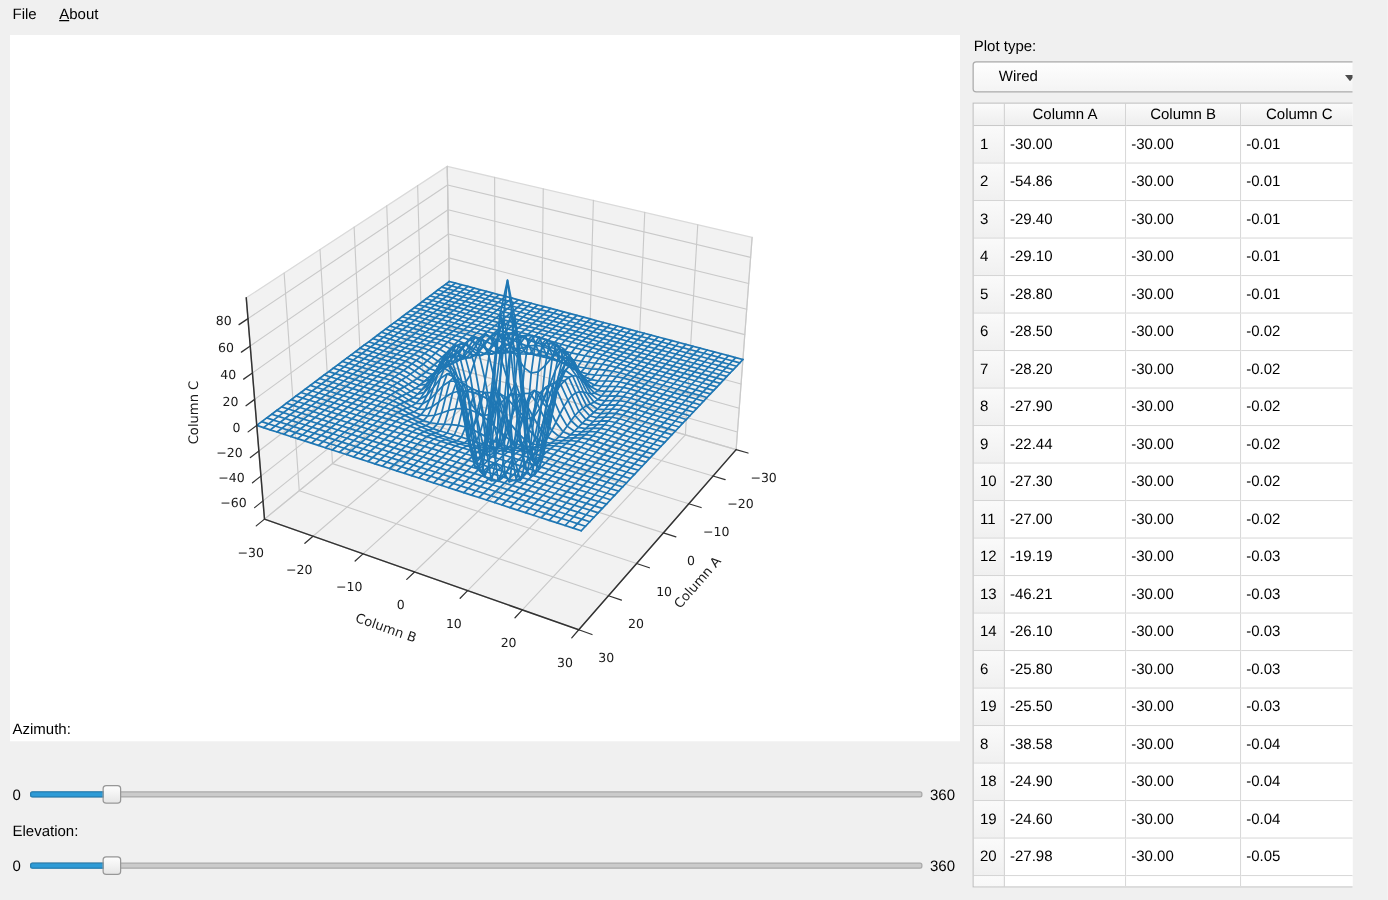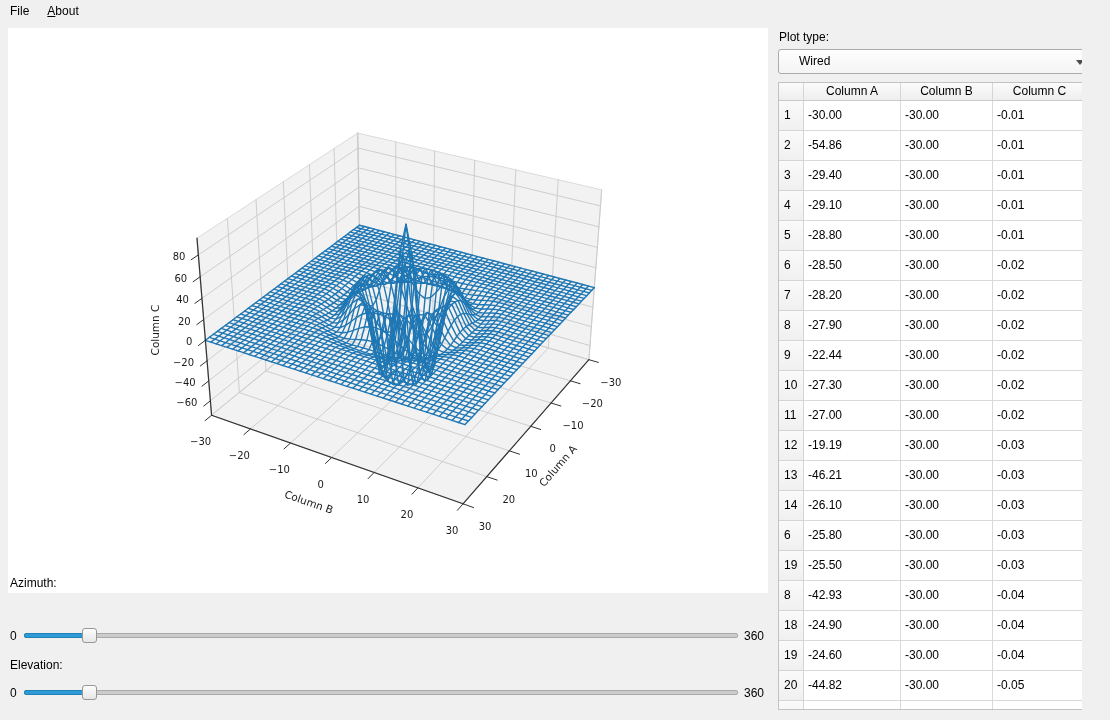"-42.93" div.cell { text: -42.93 -> -38.58 }
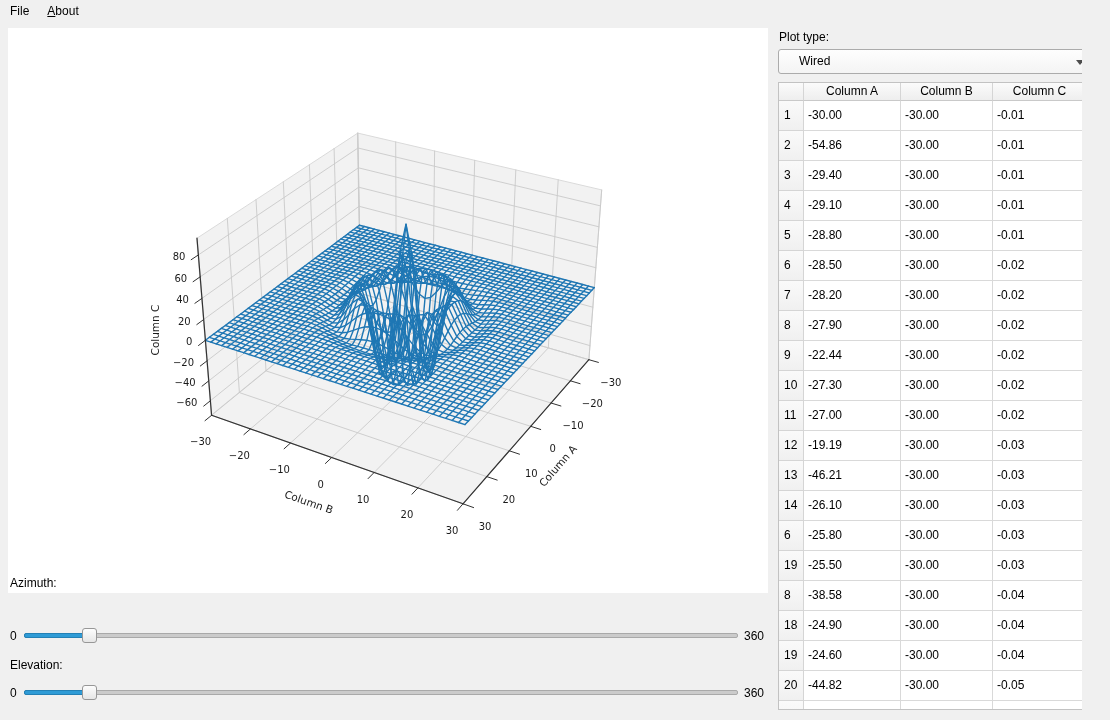"-44.82" div.cell { text: -44.82 -> -27.98 }
